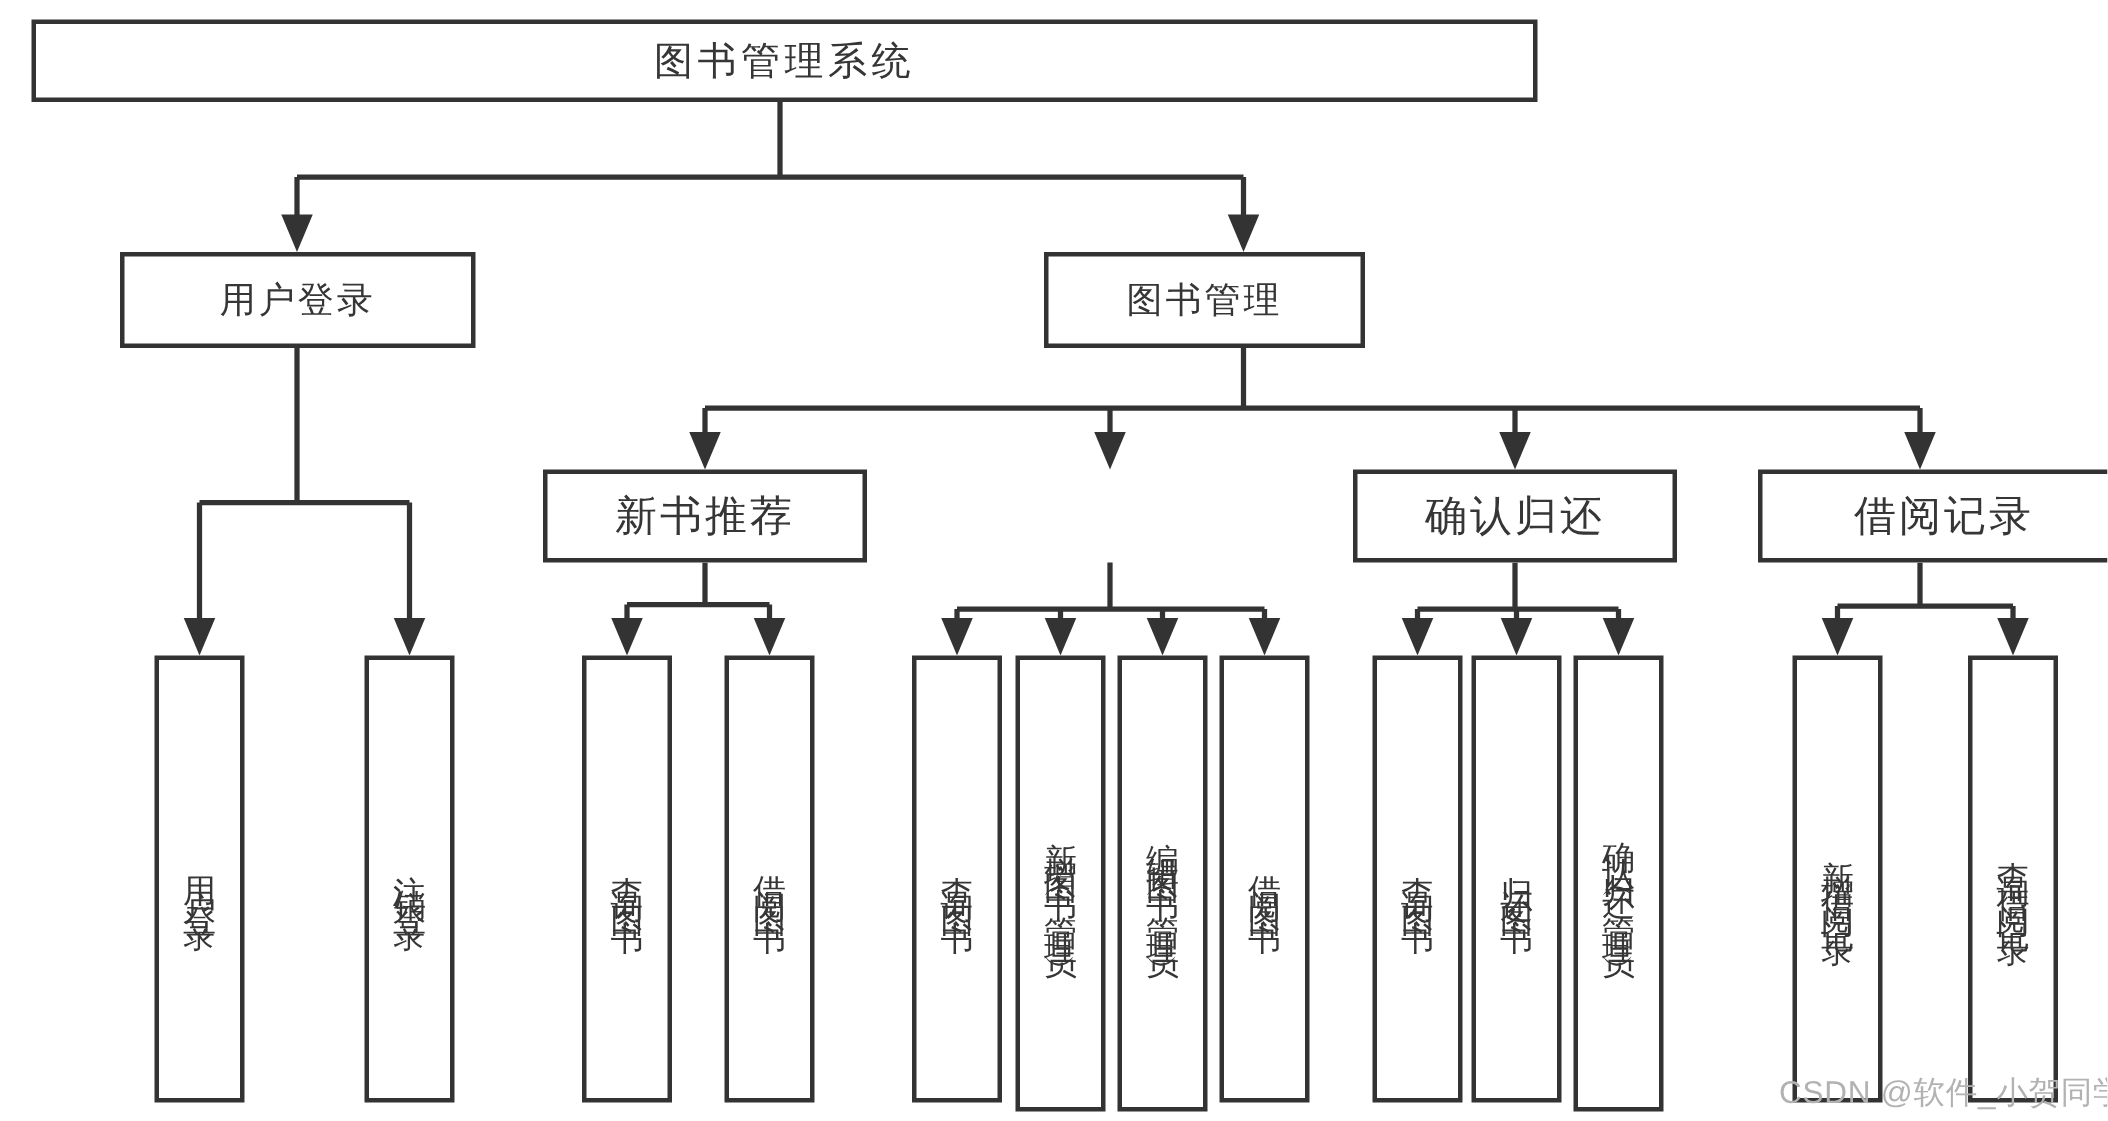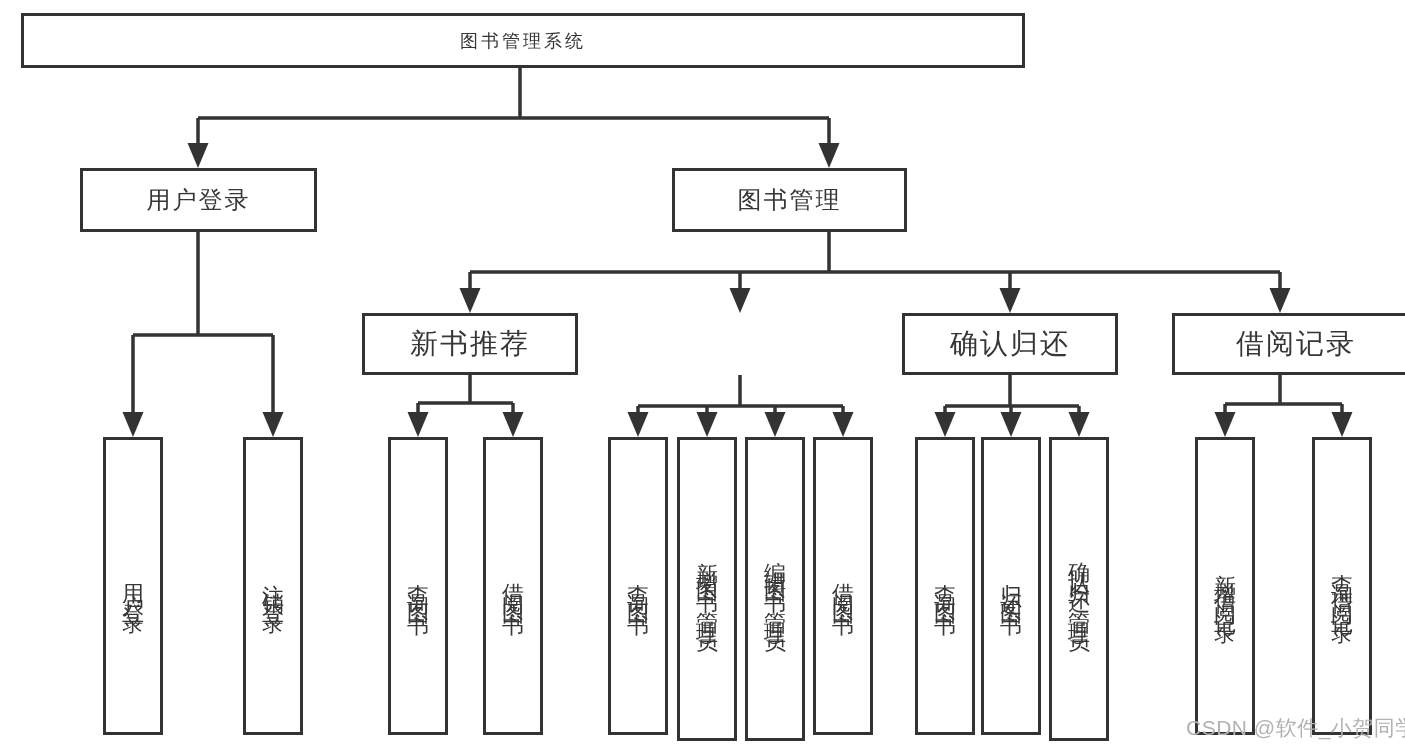"图书管理系统" .node.title { font-size: 18px -> 26px }
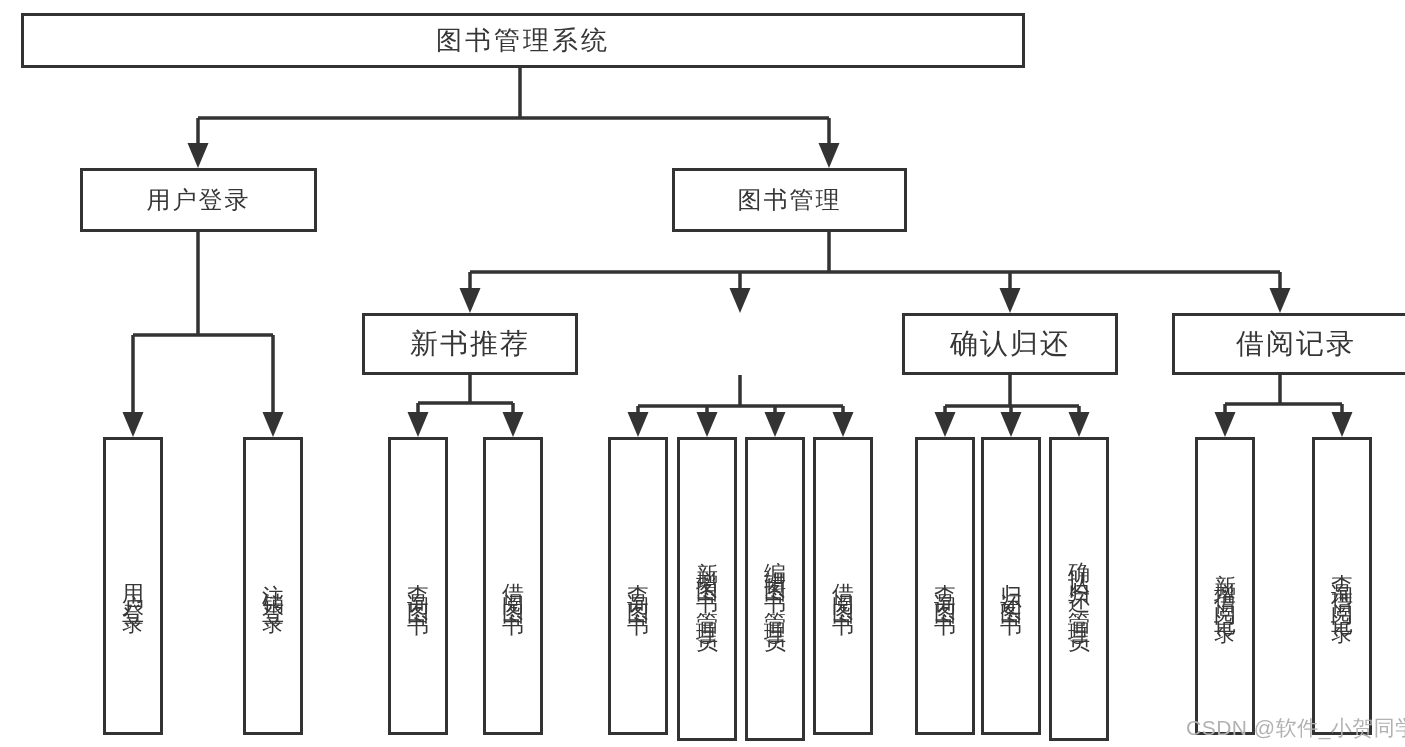"图书管理" div.node { left: 672px -> 696px; width: 235px -> 214px }
